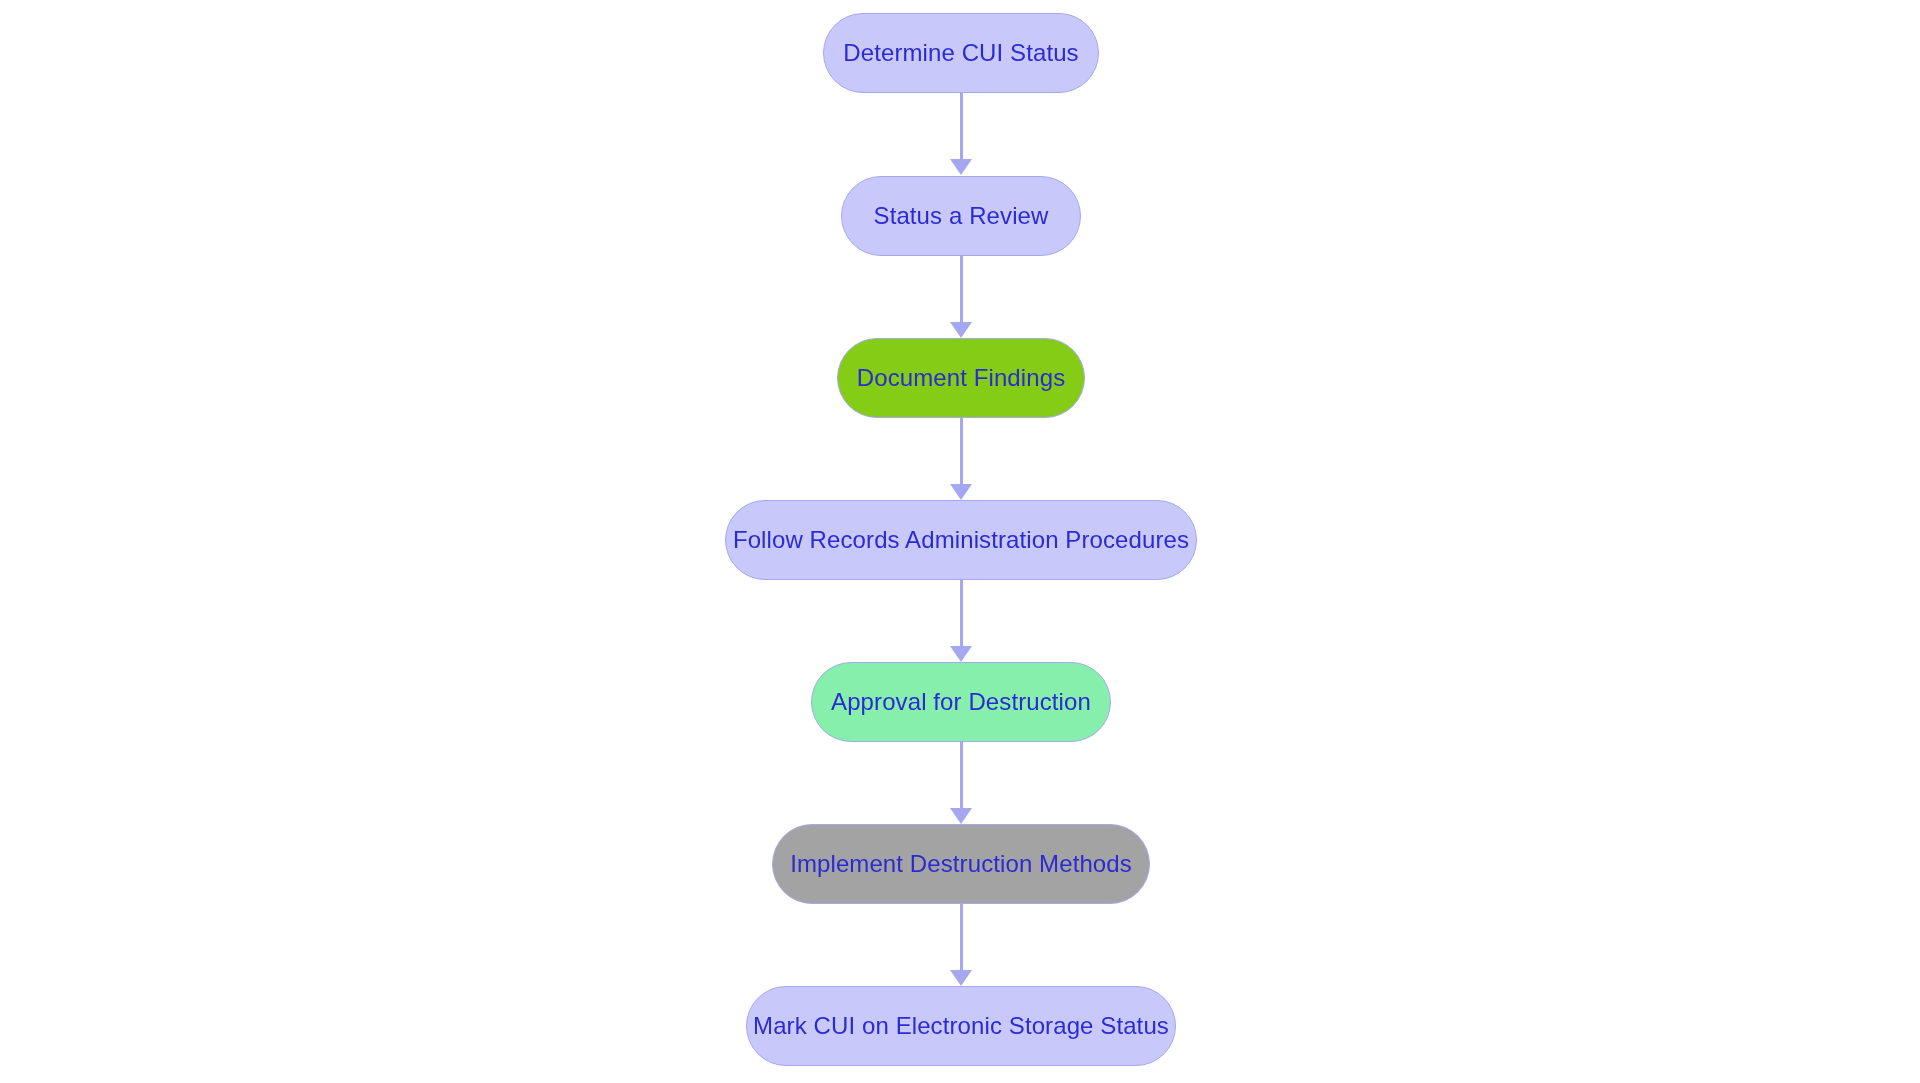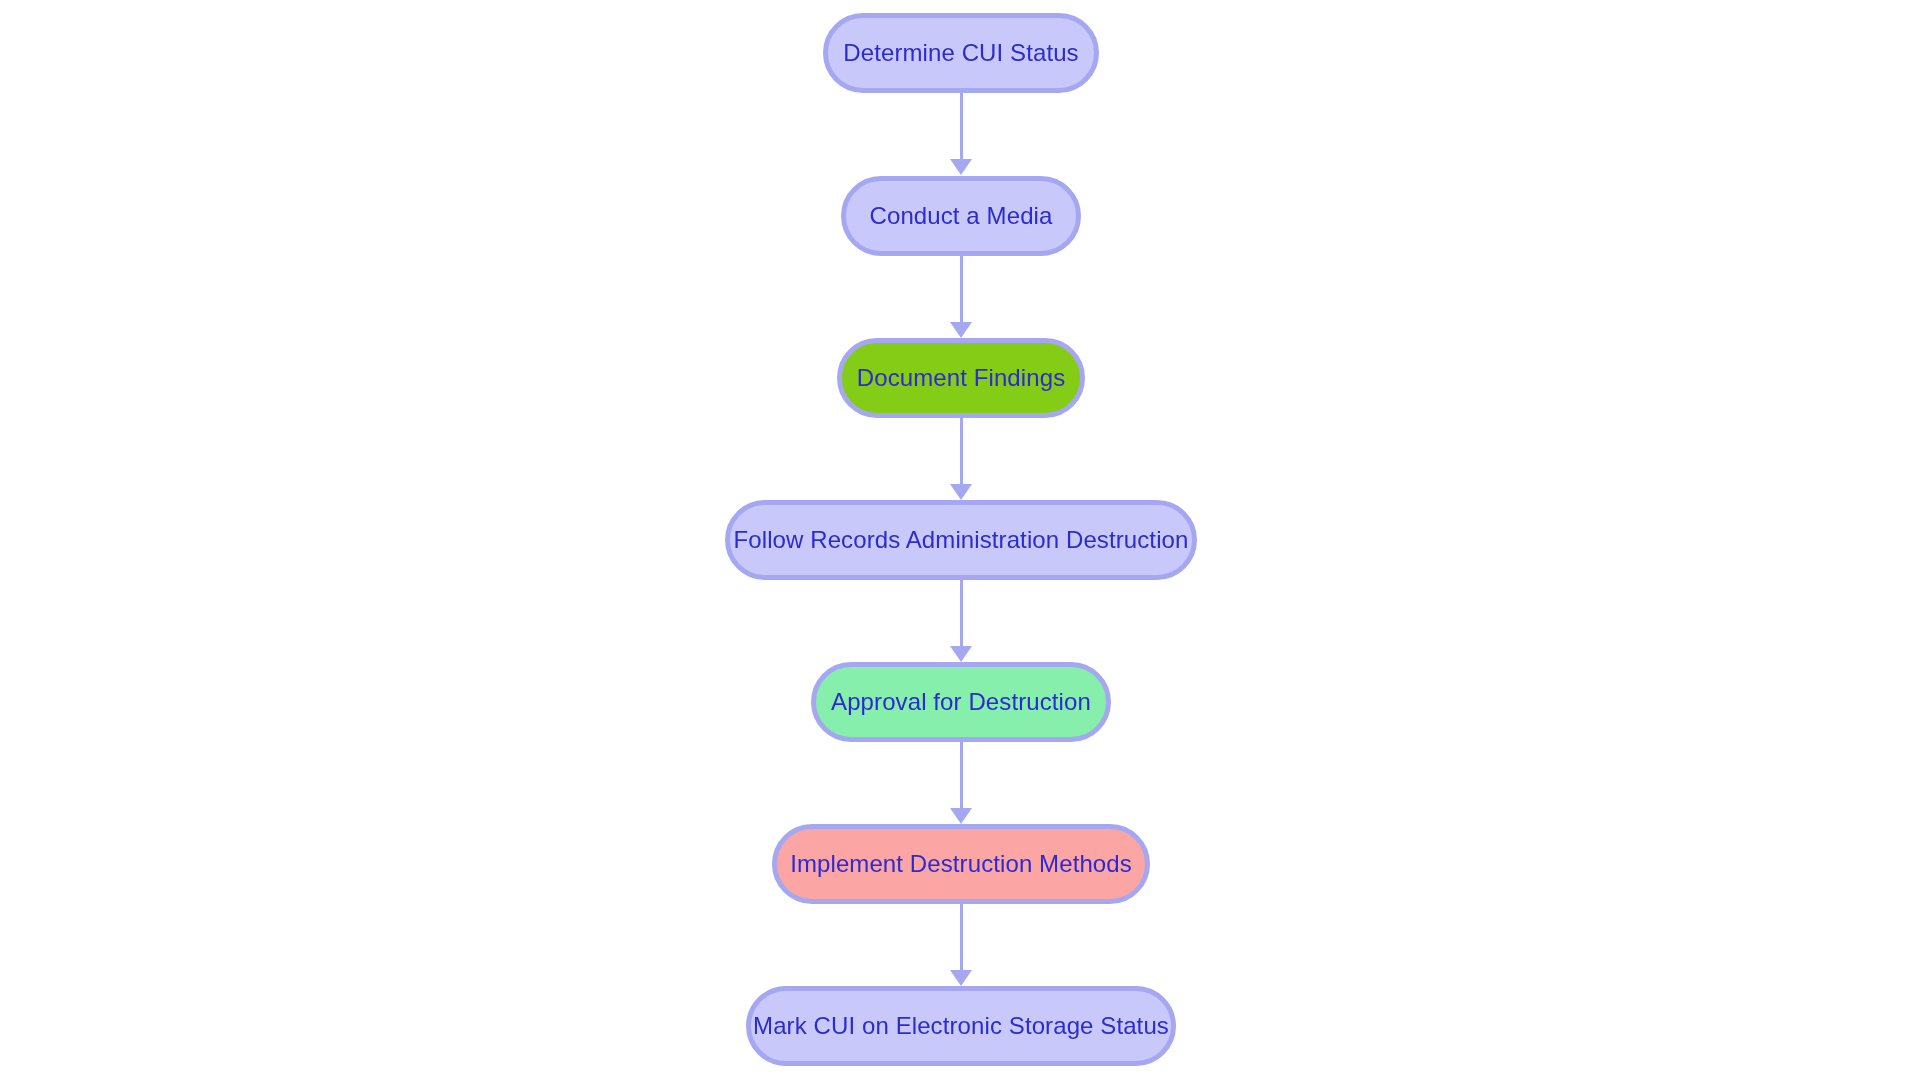"Determine CUI Status" .node { border: 5px solid #4d7c0f -> 1px solid #4d7c0f }
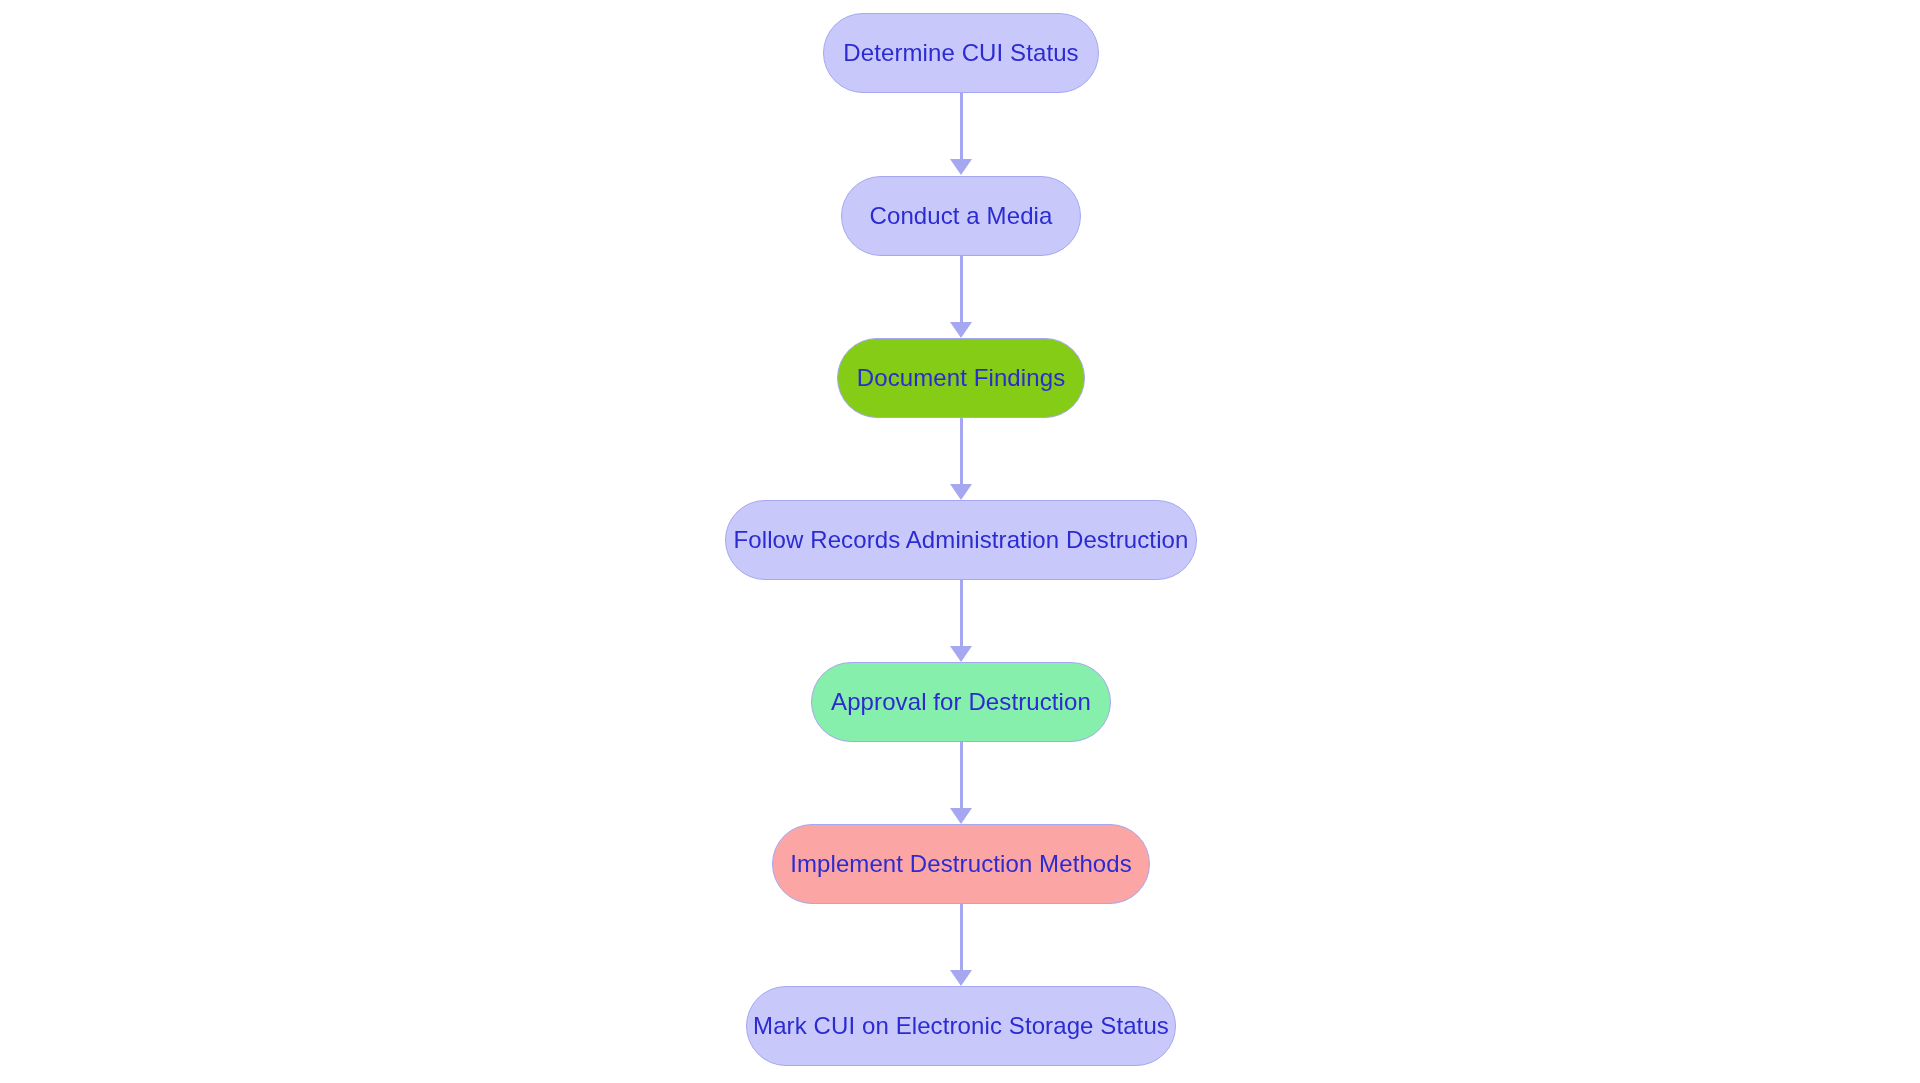"Conduct a Media" span.node-label { text: Conduct a Media -> Status a Review }
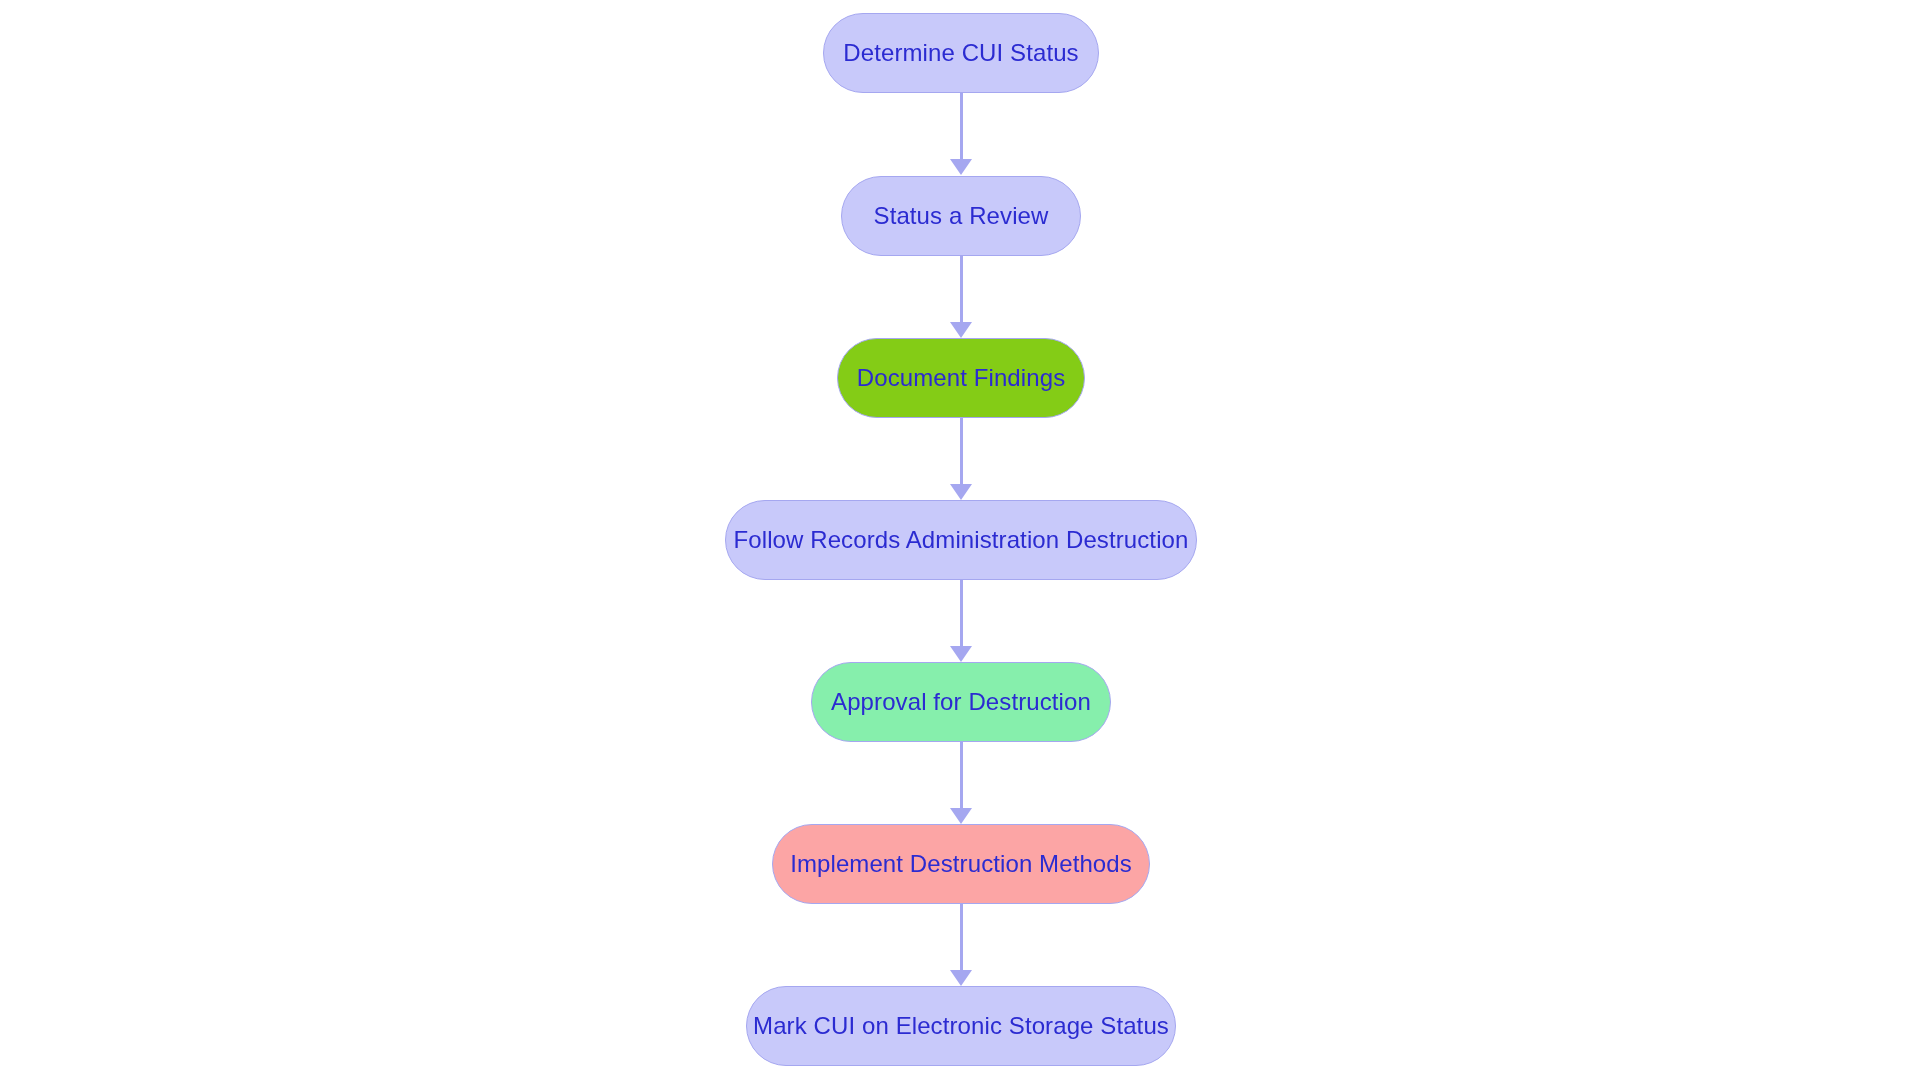"Follow Records Administration" span.node-label { text: Destruction -> Procedures }
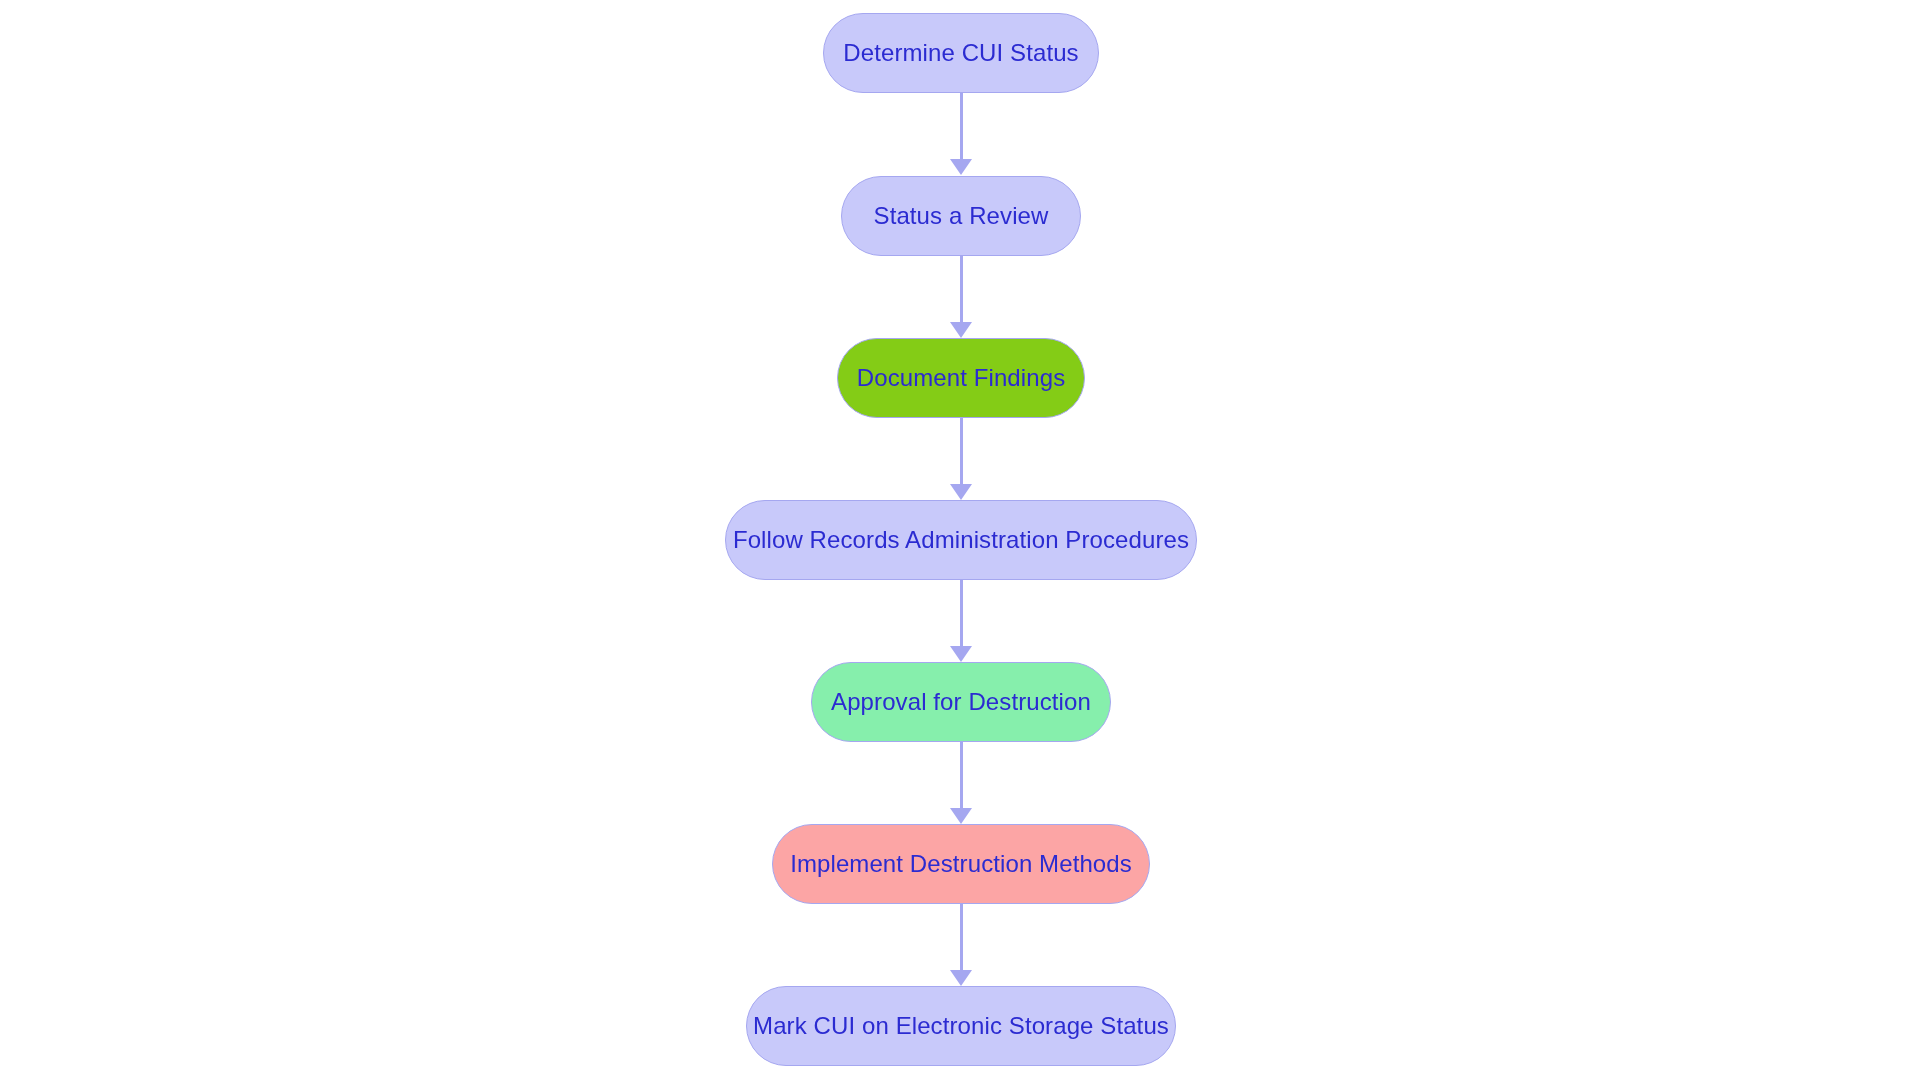"Implement Destruction Methods" div.node { background: #fca5a5 -> #a3a3a3 }
